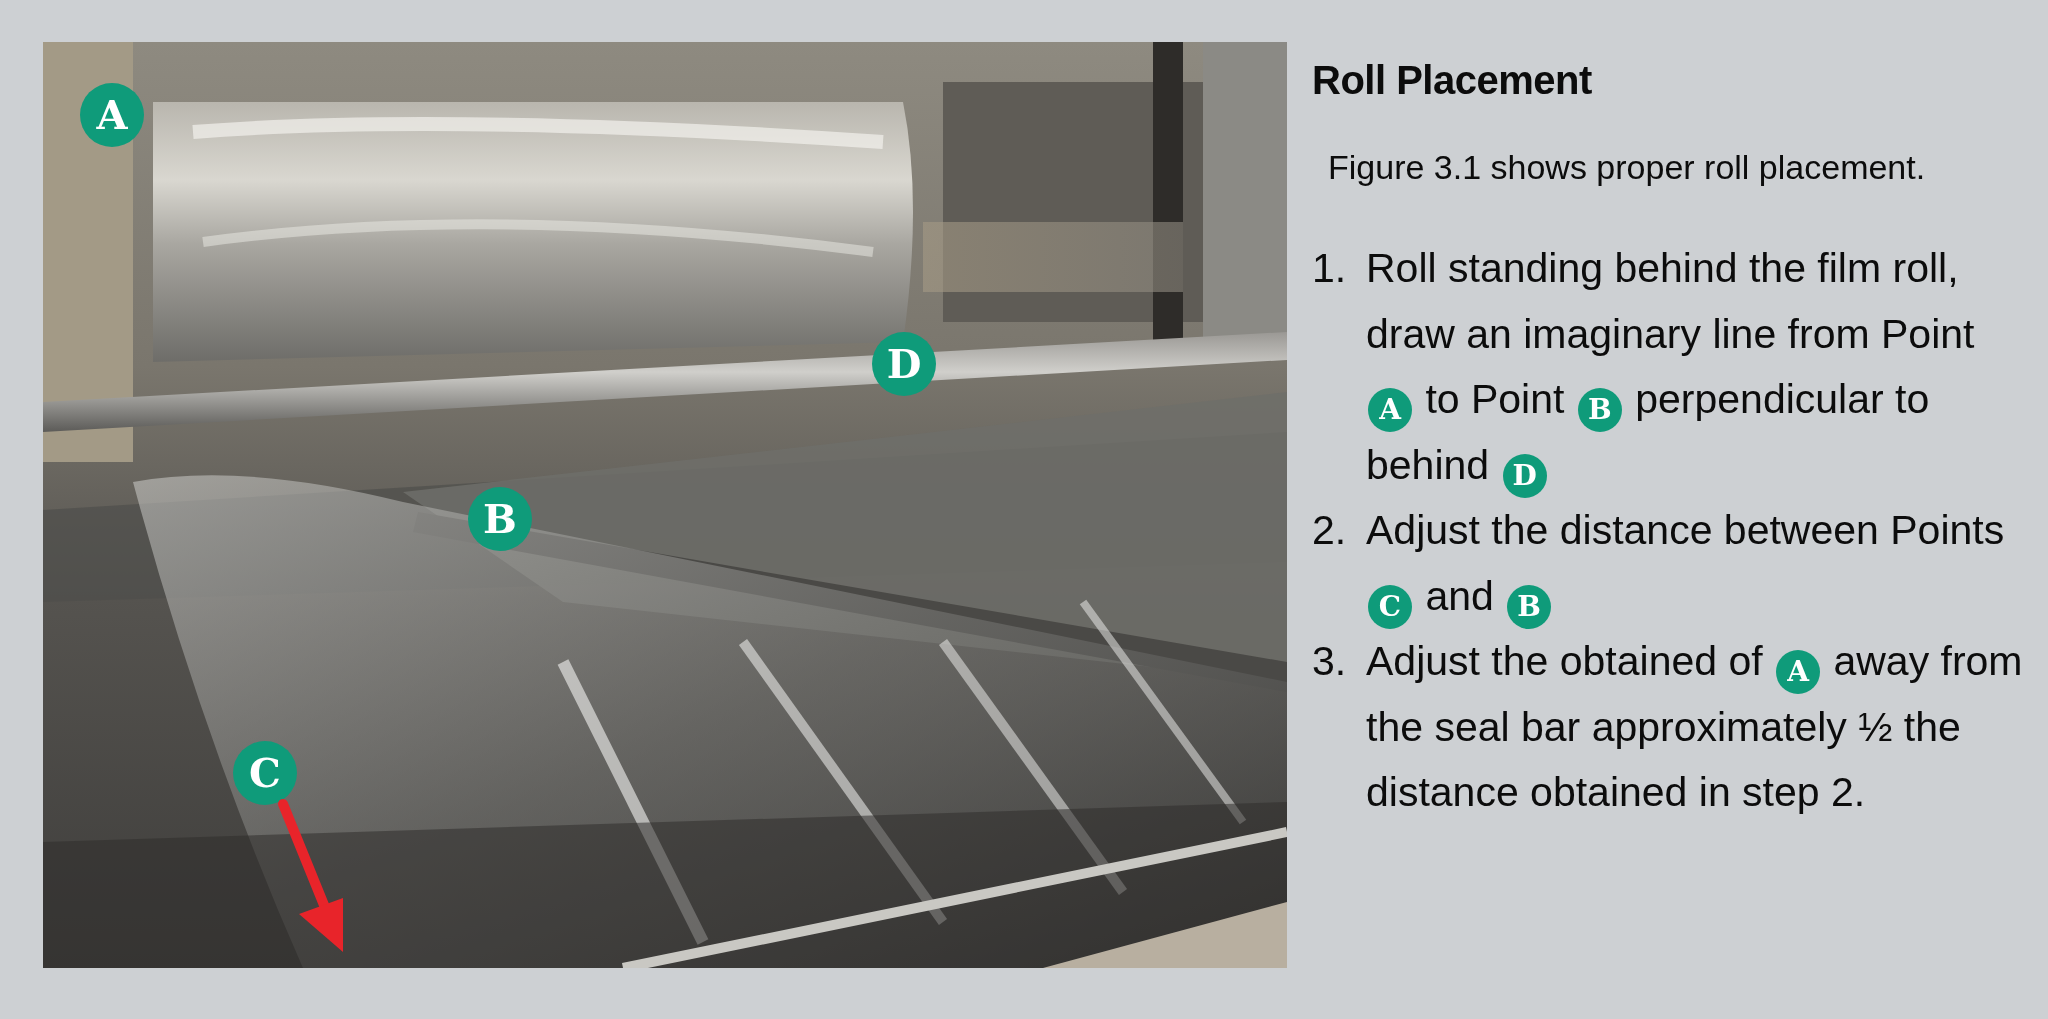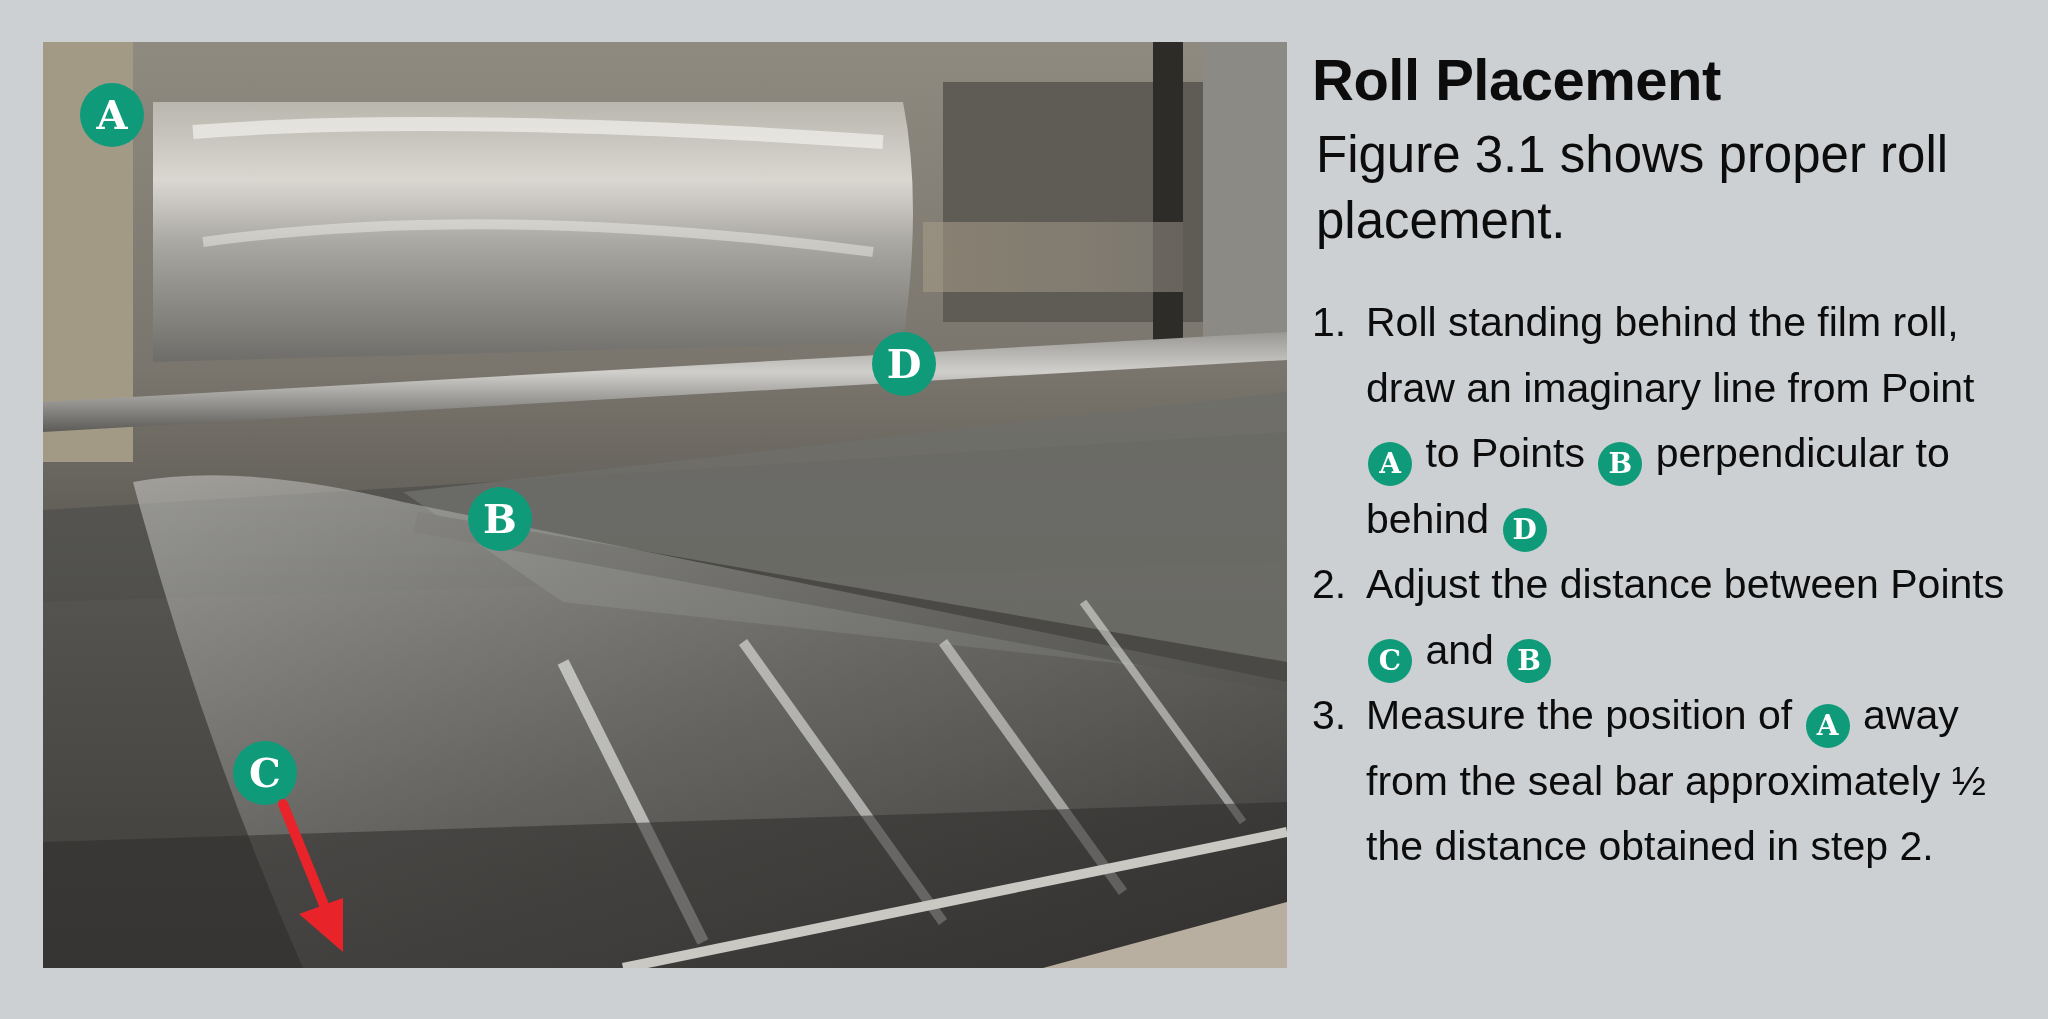"Roll Placement" .title { font-size: 58px -> 40px }
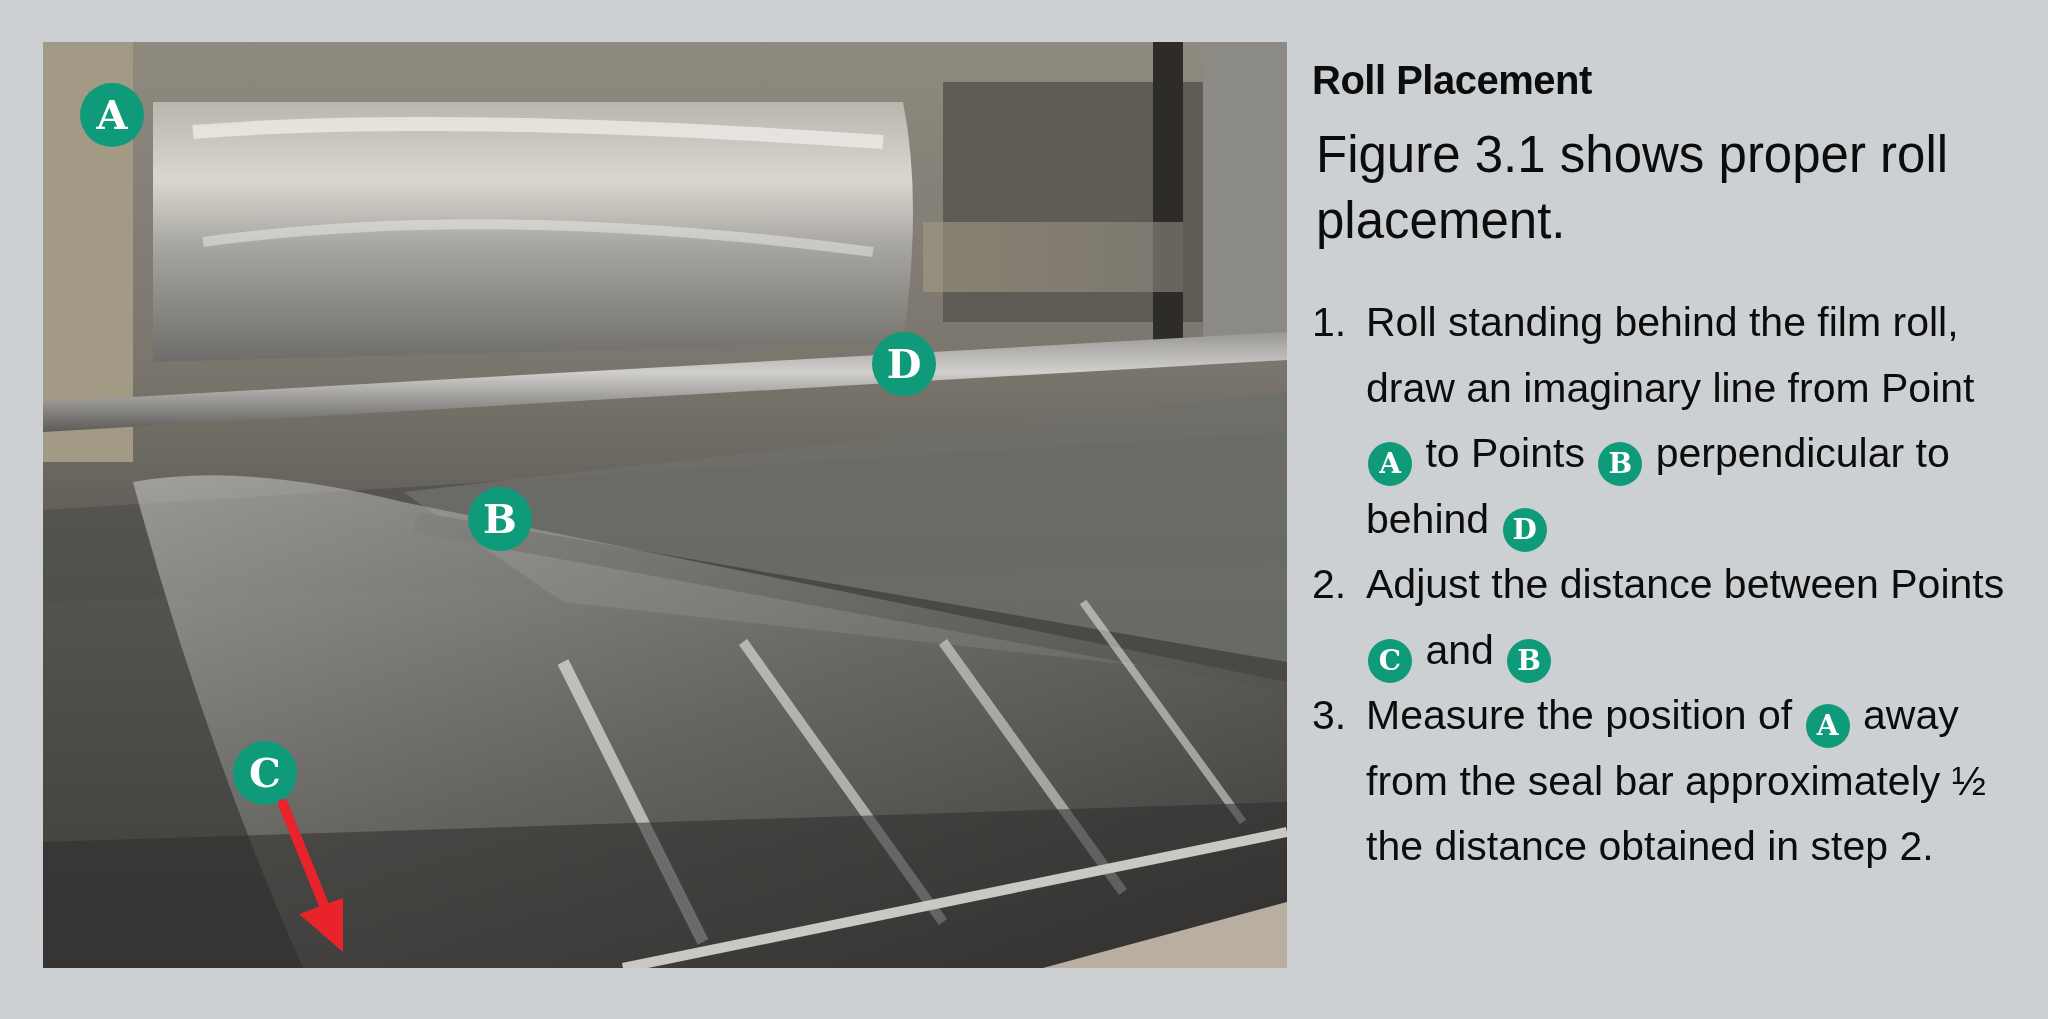"Figure 3.1 shows proper roll" .intro { font-size: 51px -> 34px; margin: 4px -> 16px }
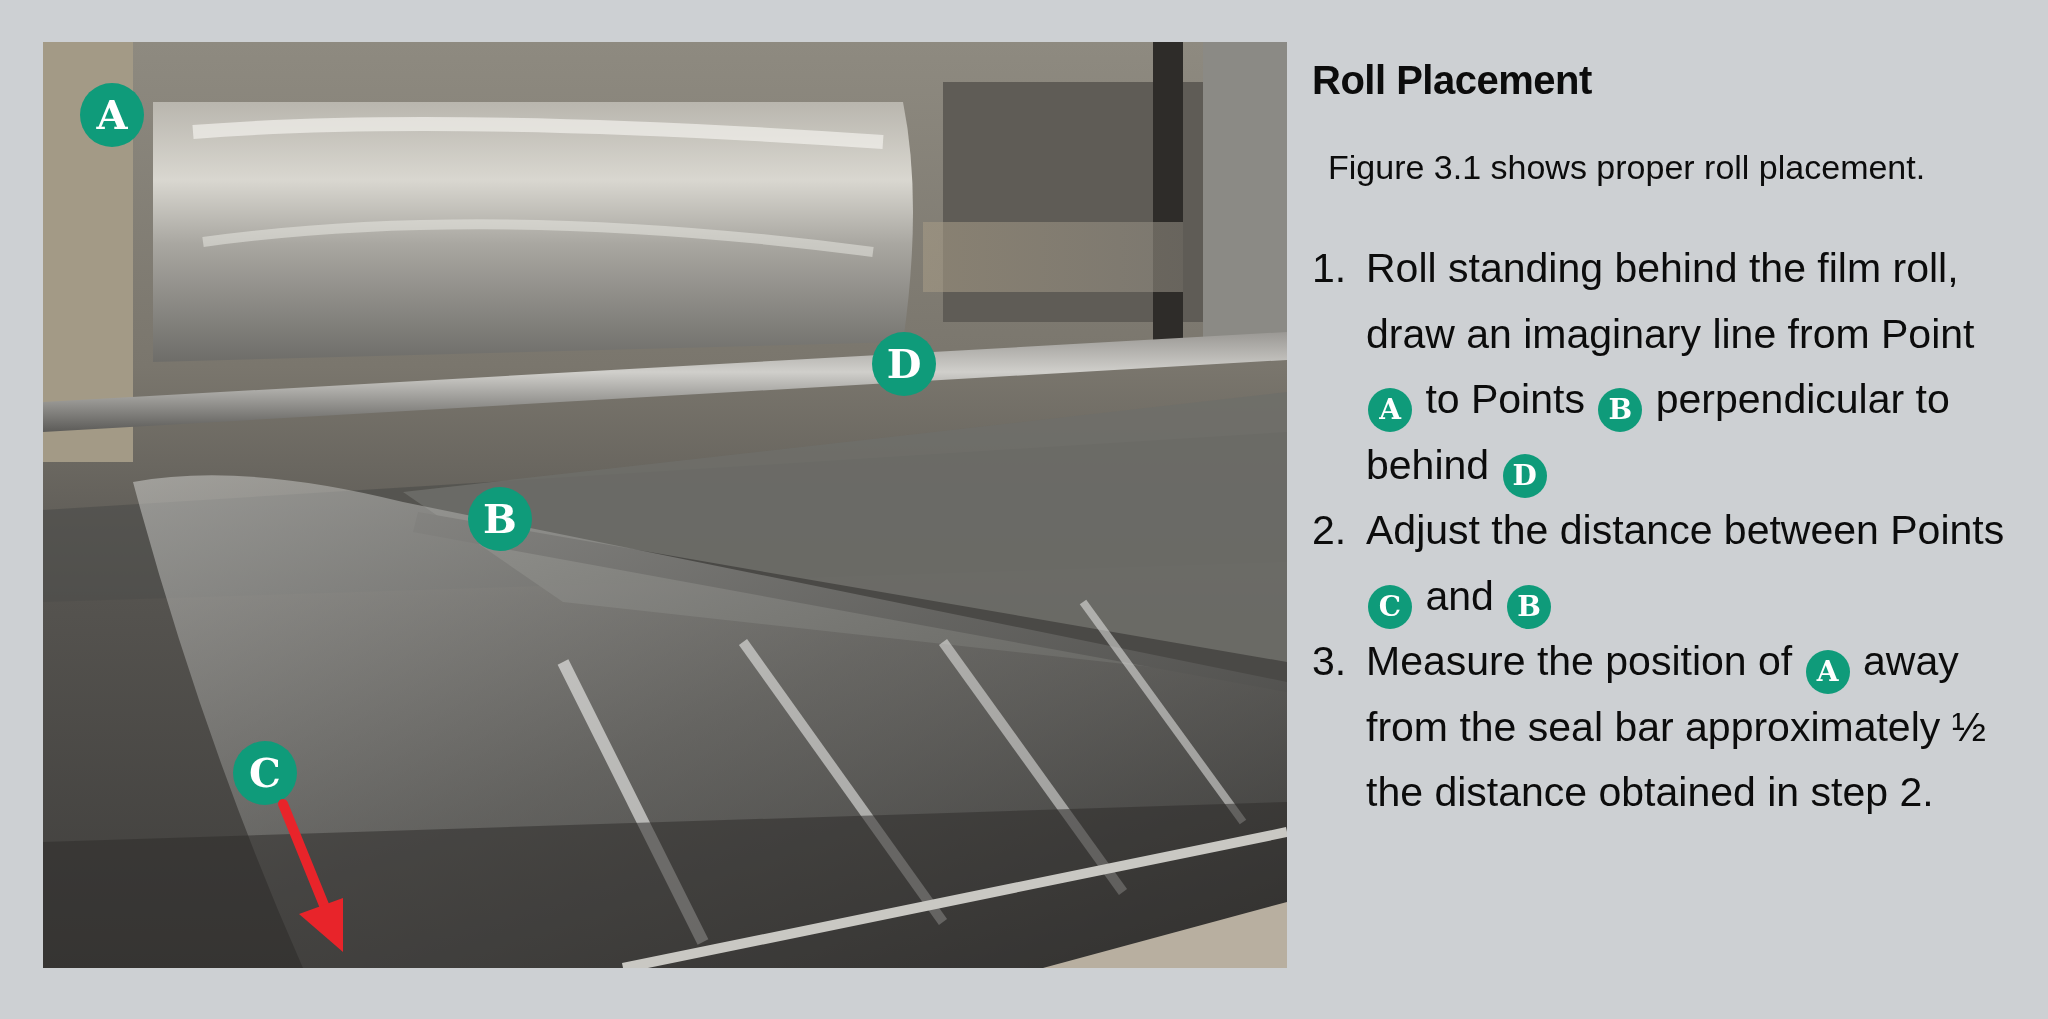"to Points" span { text: Points -> Point }
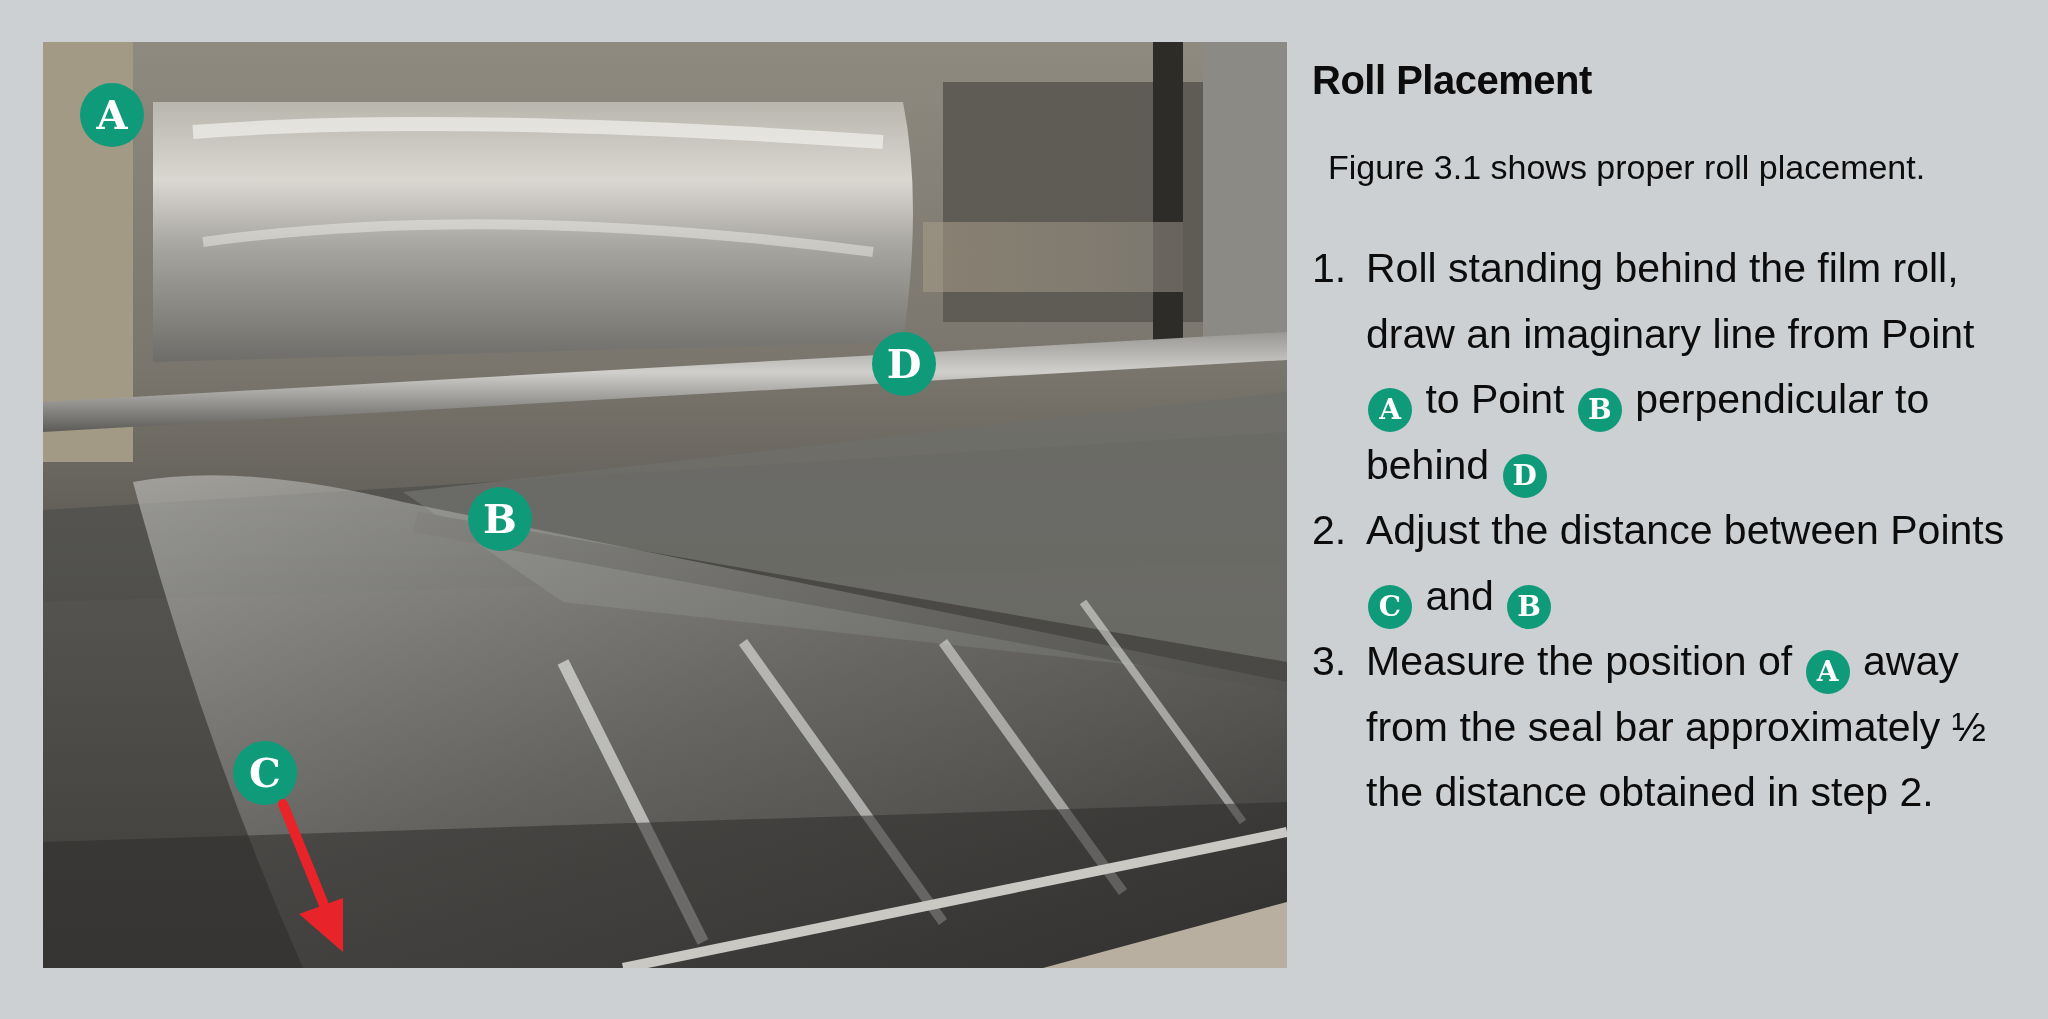"Measure the position of" span { text: Measure the position -> Adjust the obtained }
